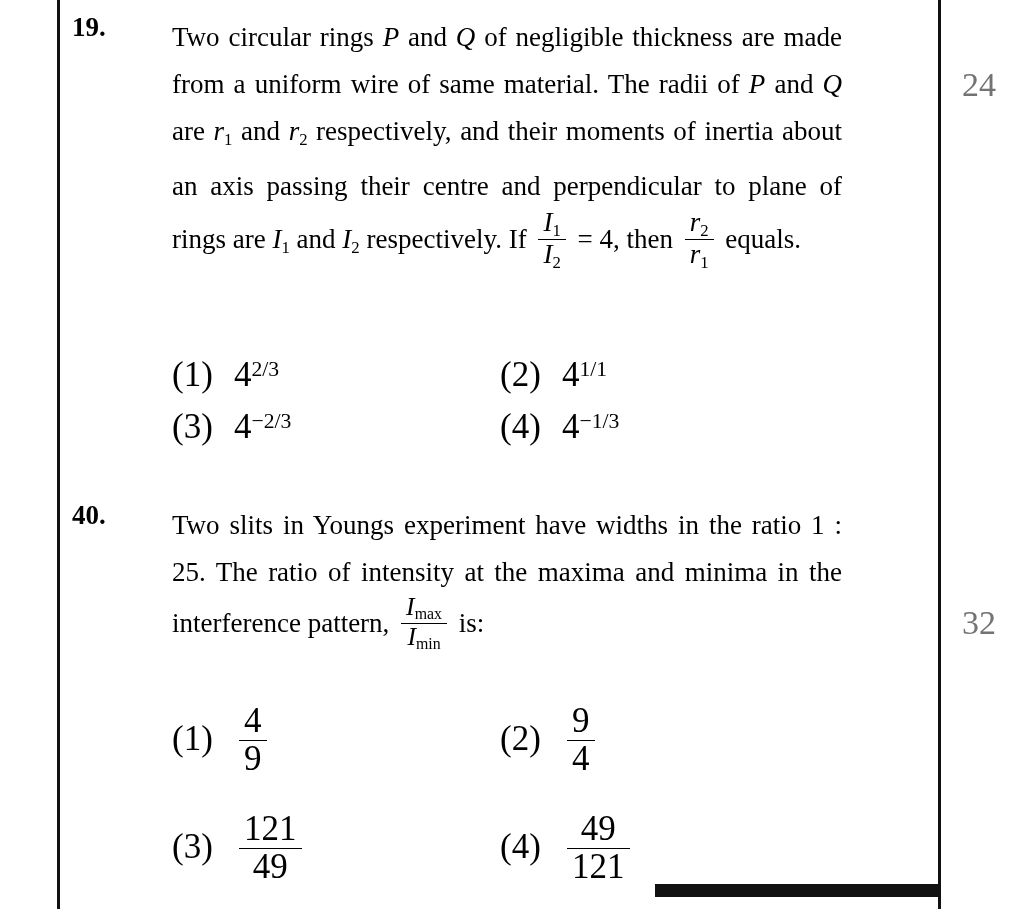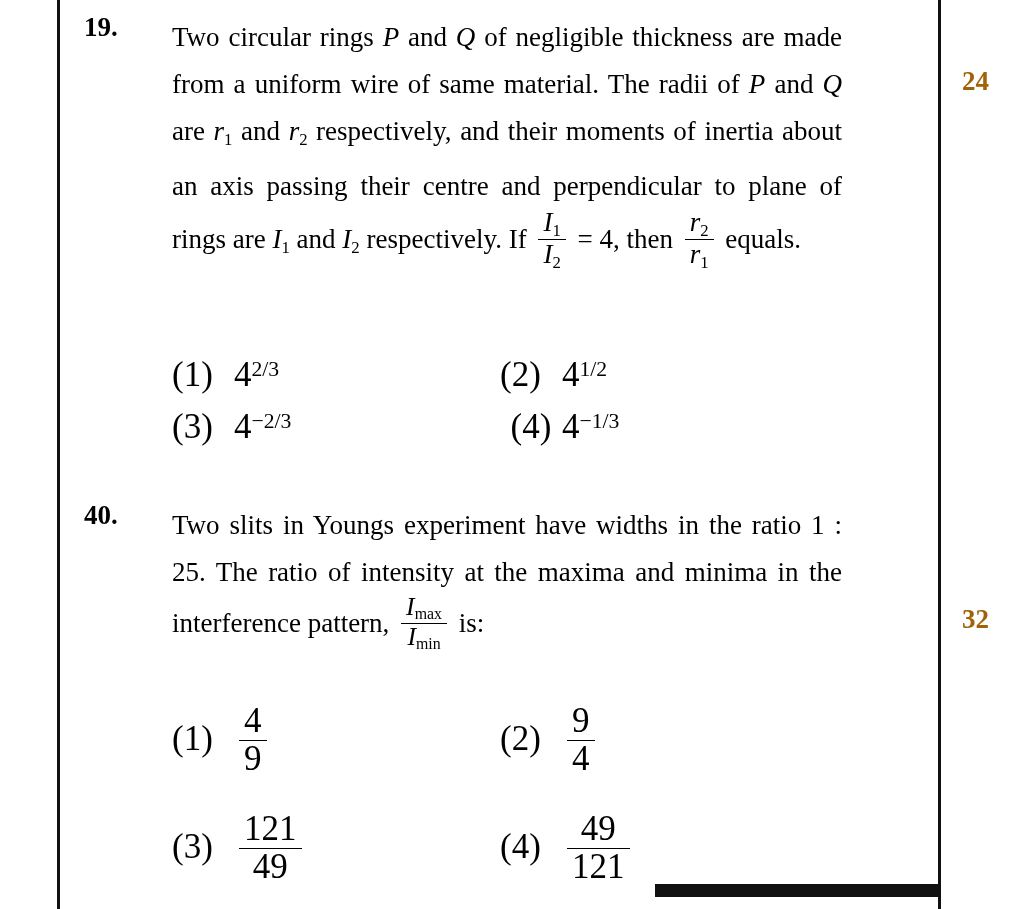"19." .q-num { margin-left: 12px -> none }
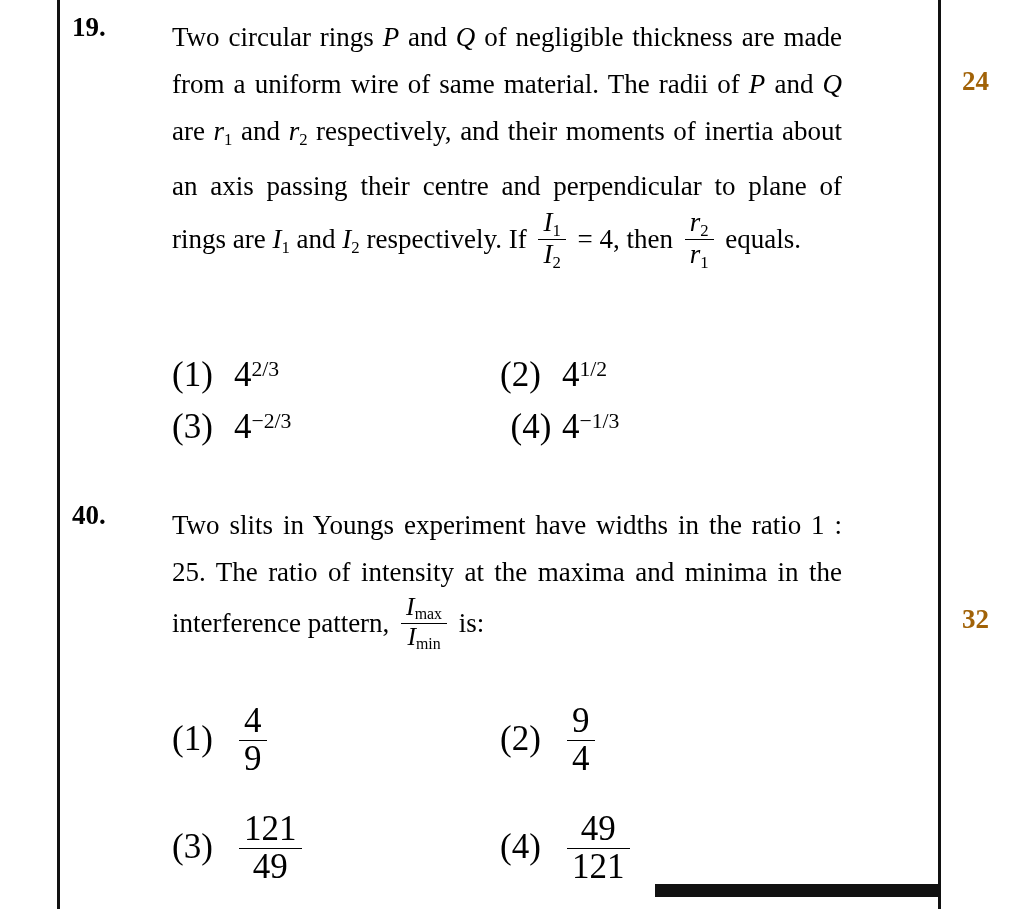"24" .side-num { color: #a16207 -> #737373; font-size: 27px -> 34px; font-weight: bold -> normal }
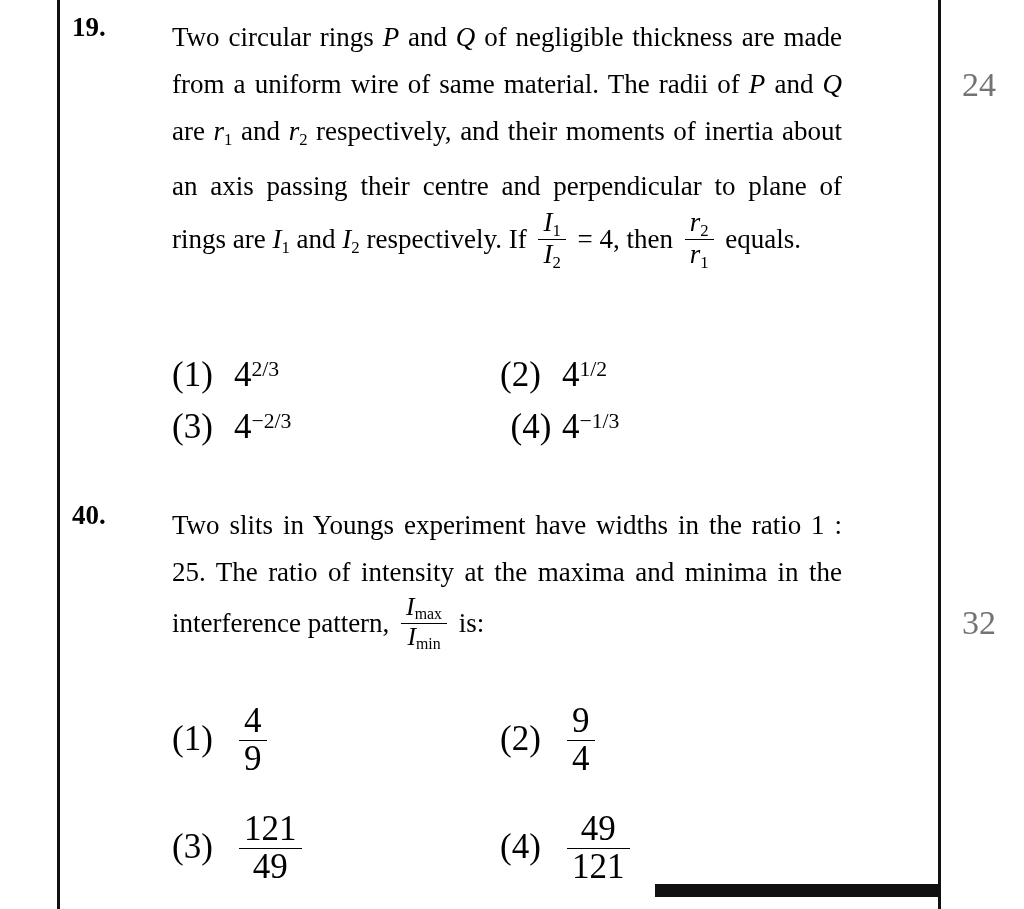"1/2" sup { text: 1/2 -> 1/1 }
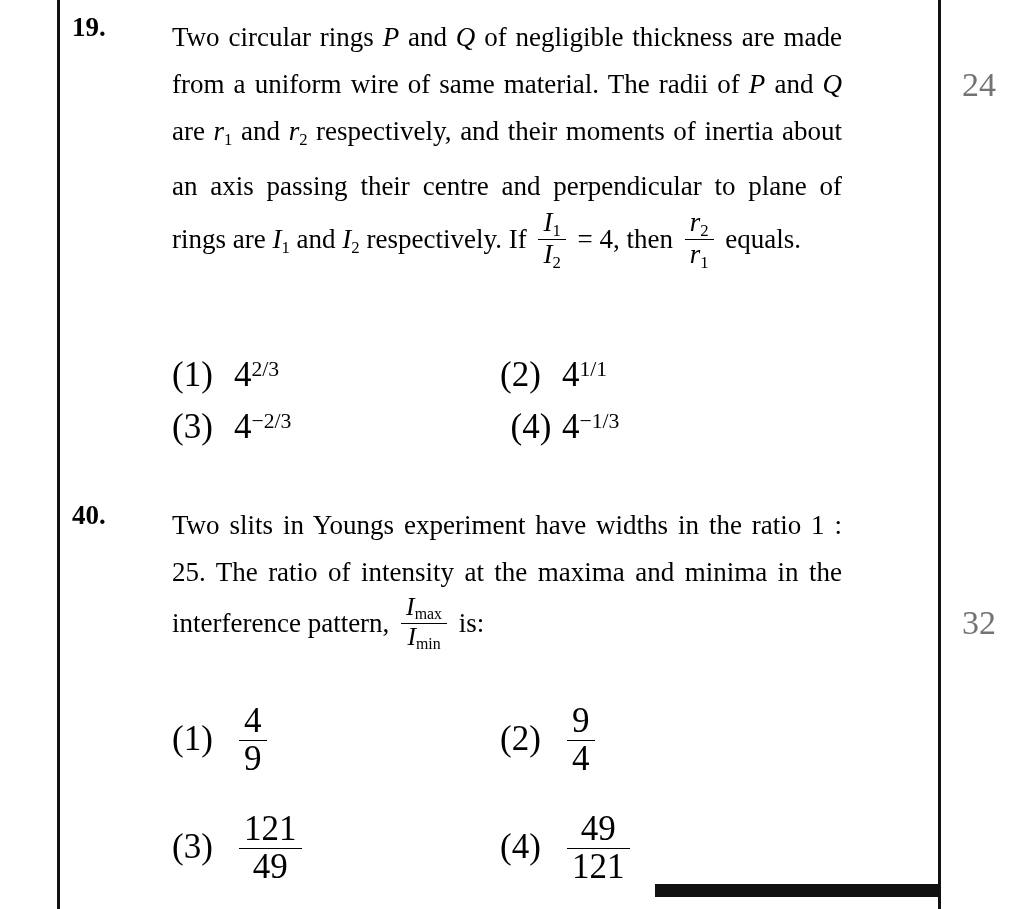"(4) 4−1/3" div.opt { text-align: center -> none }
